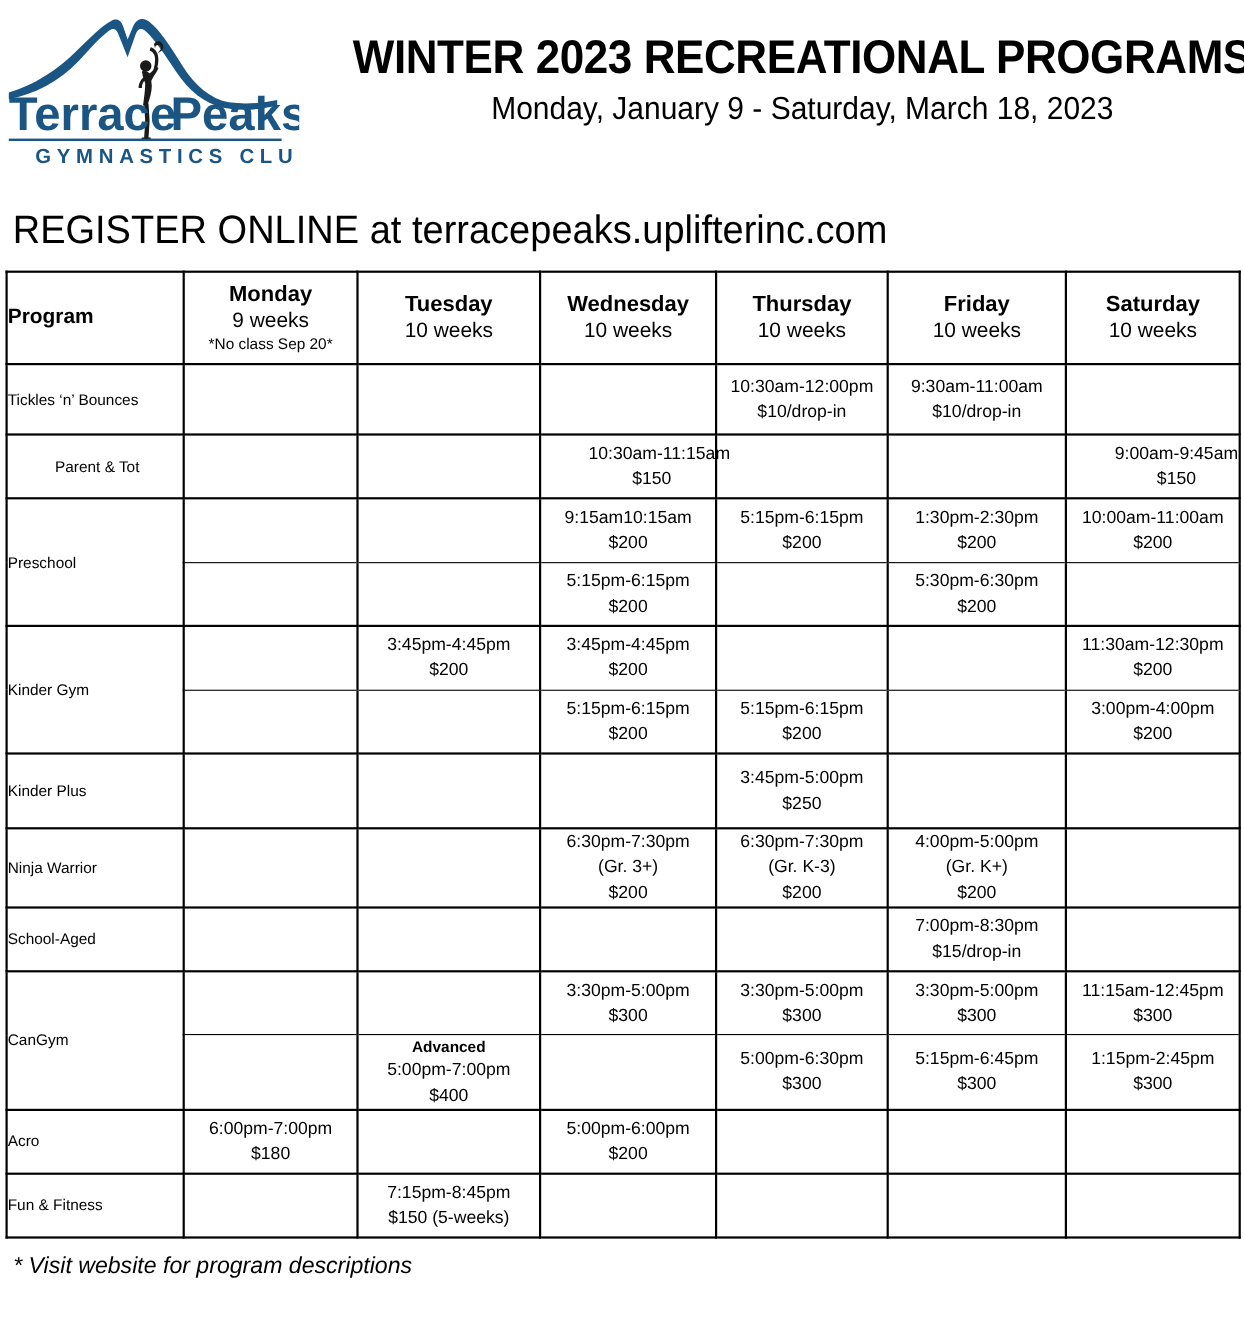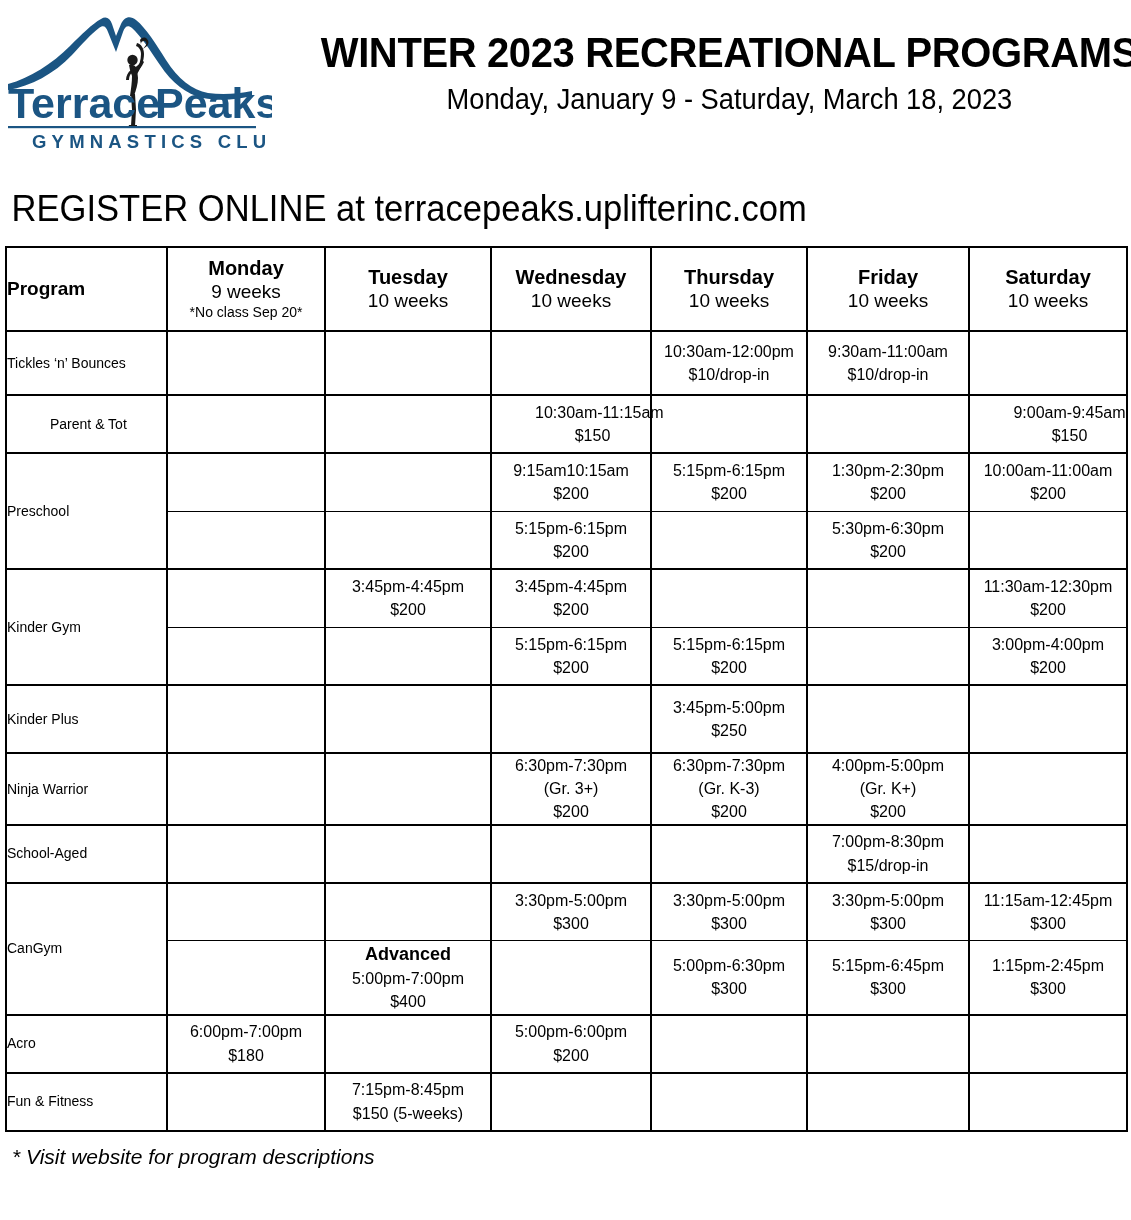"Advanced" .slot-line.bold { font-size: 18px -> 14px }
